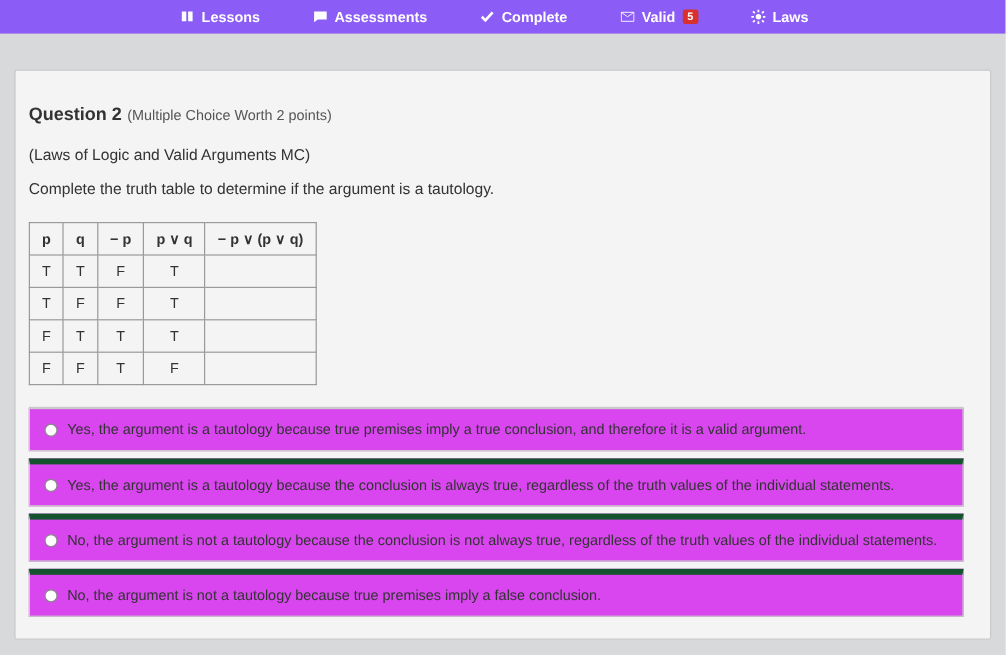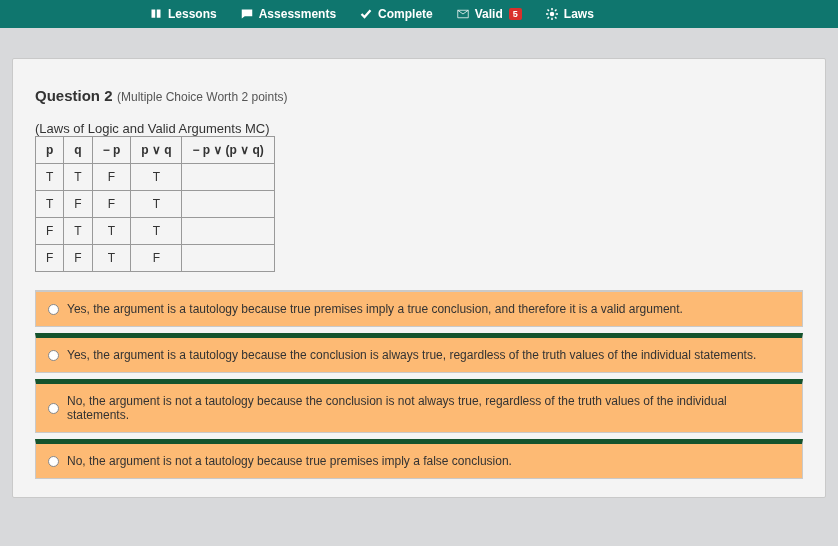"Lessons" .navbar { background: #0f766e -> #8b5cf6; gap: 24px -> 44px }
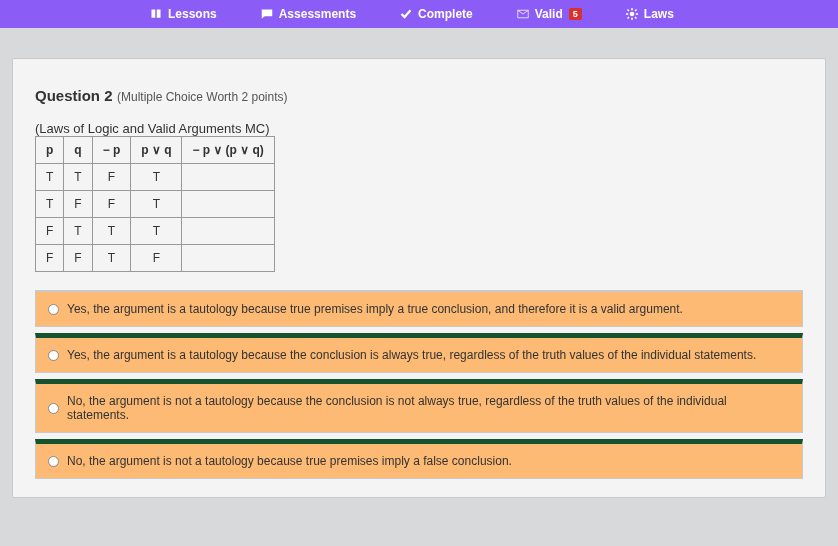"Question 2 (Multiple Choice Worth" .card { padding: 28px 22px 18px 22px -> 28px 22px 18px 11px }
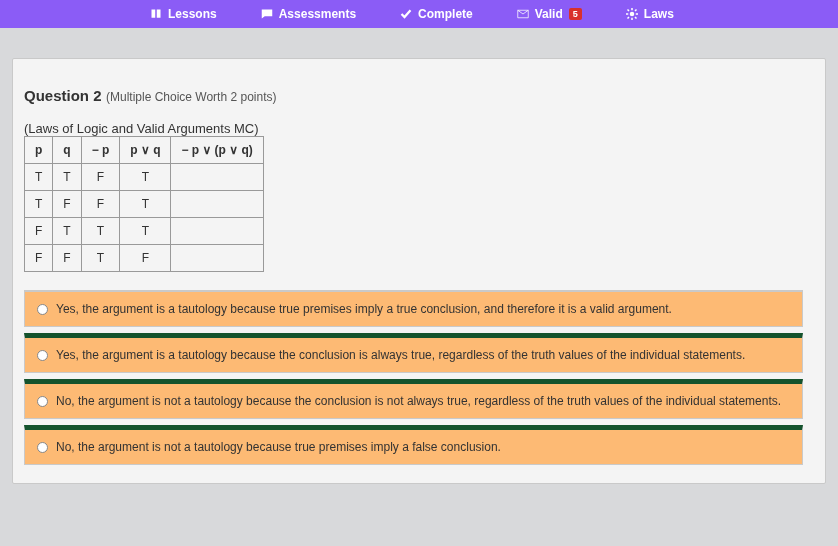"Complete the truth table to" div.q-prompt { html: none -> <div>Complete the truth table to determine if the argument is a tautology.</div> }
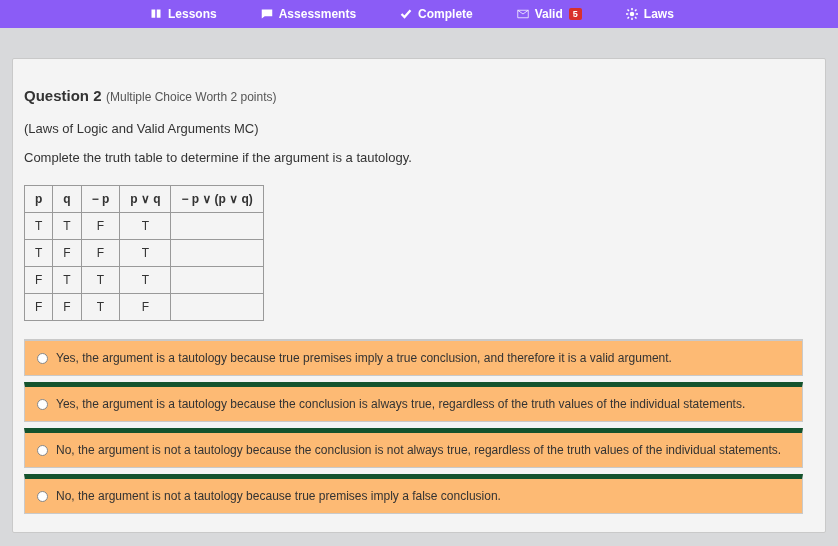"Yes, the argument is a" .choice { background: #fdba74 -> #d946ef }
